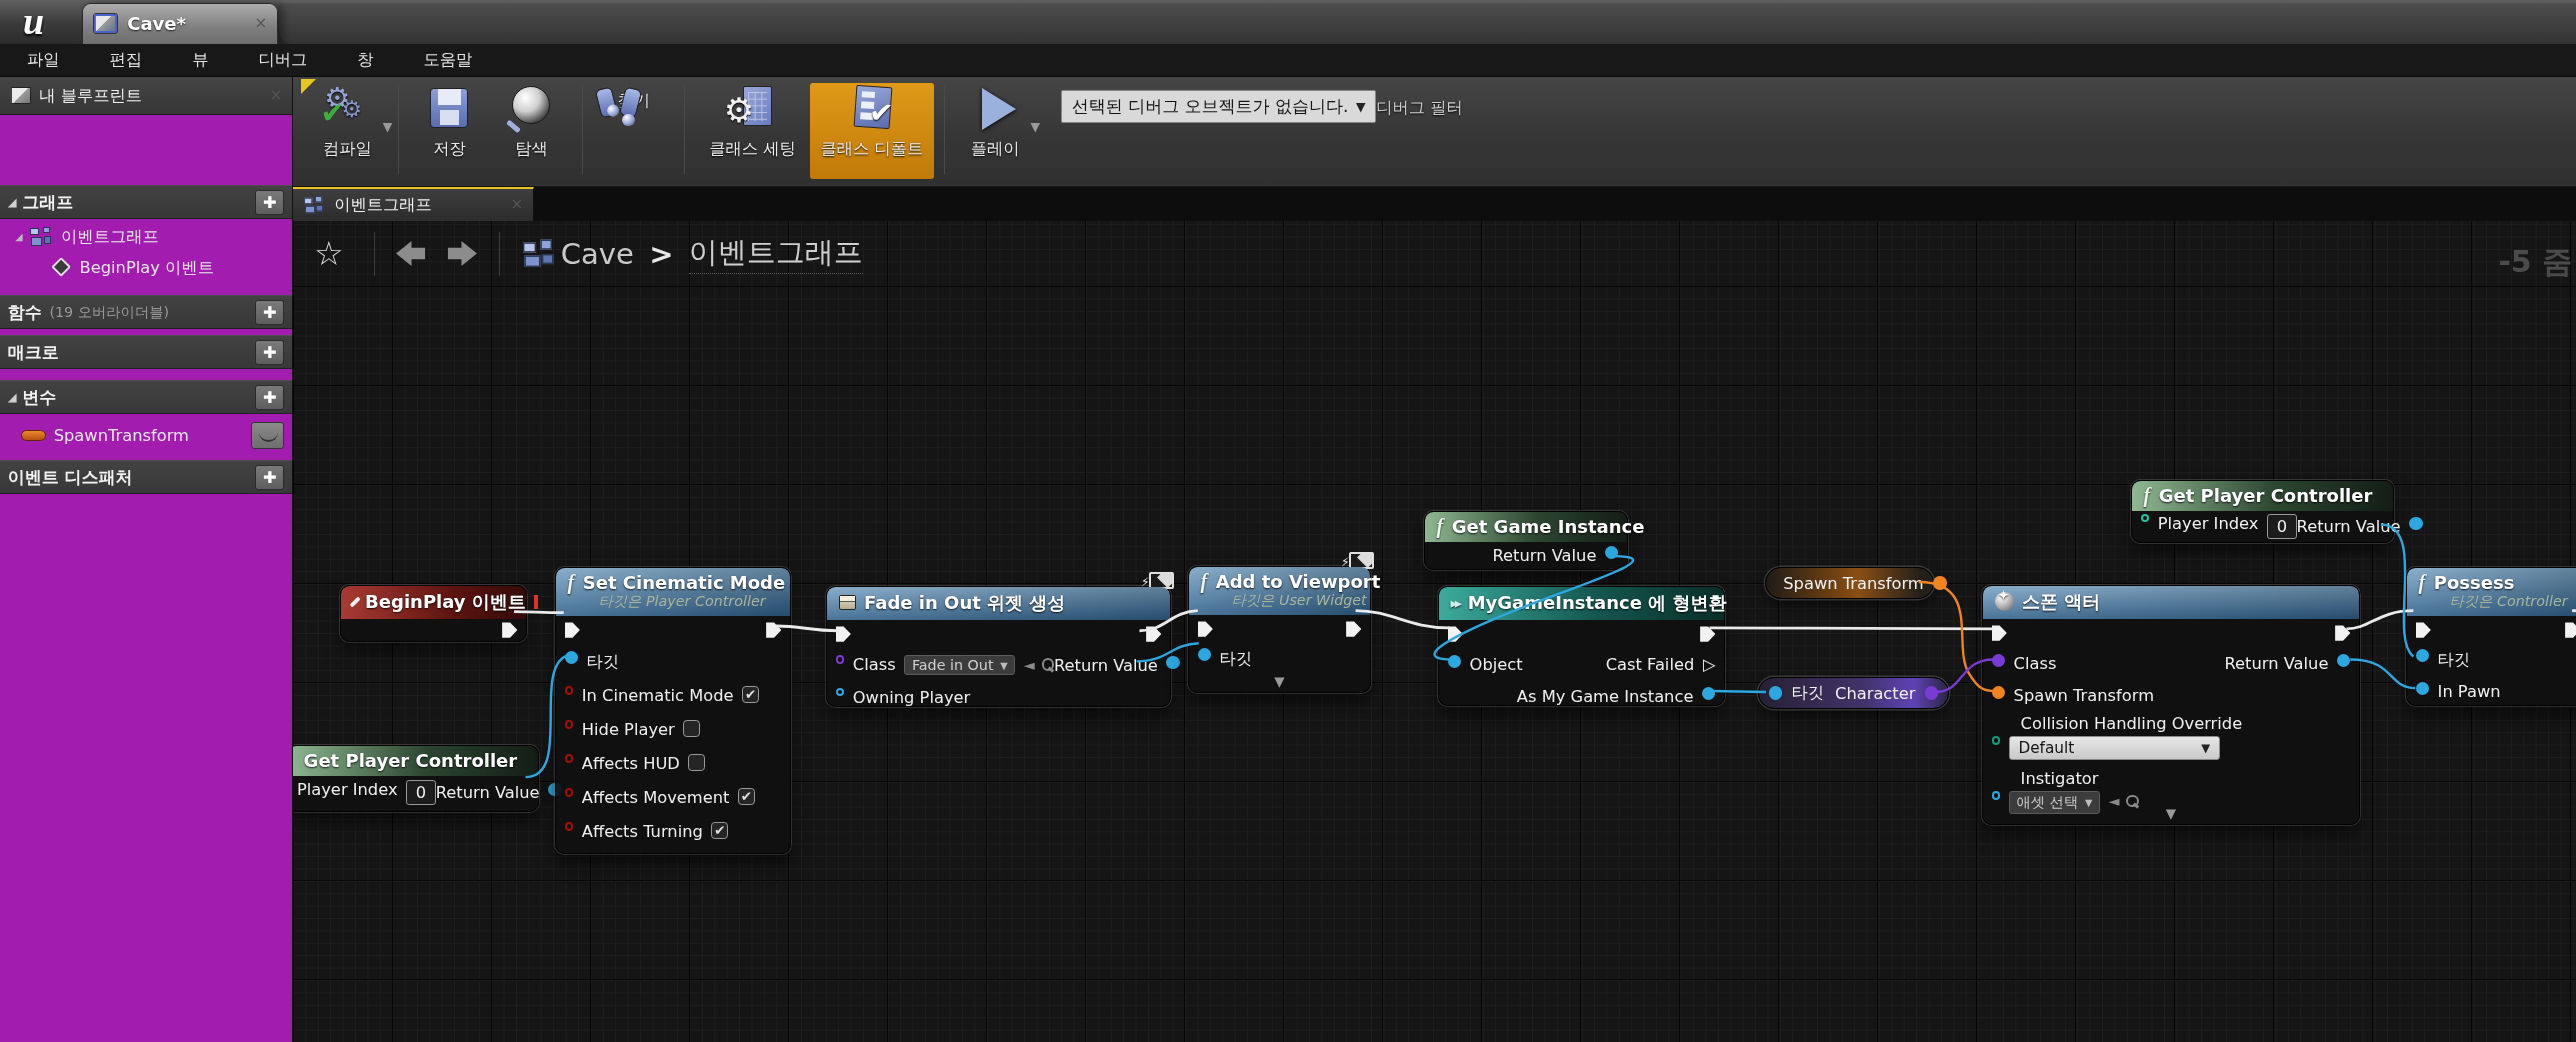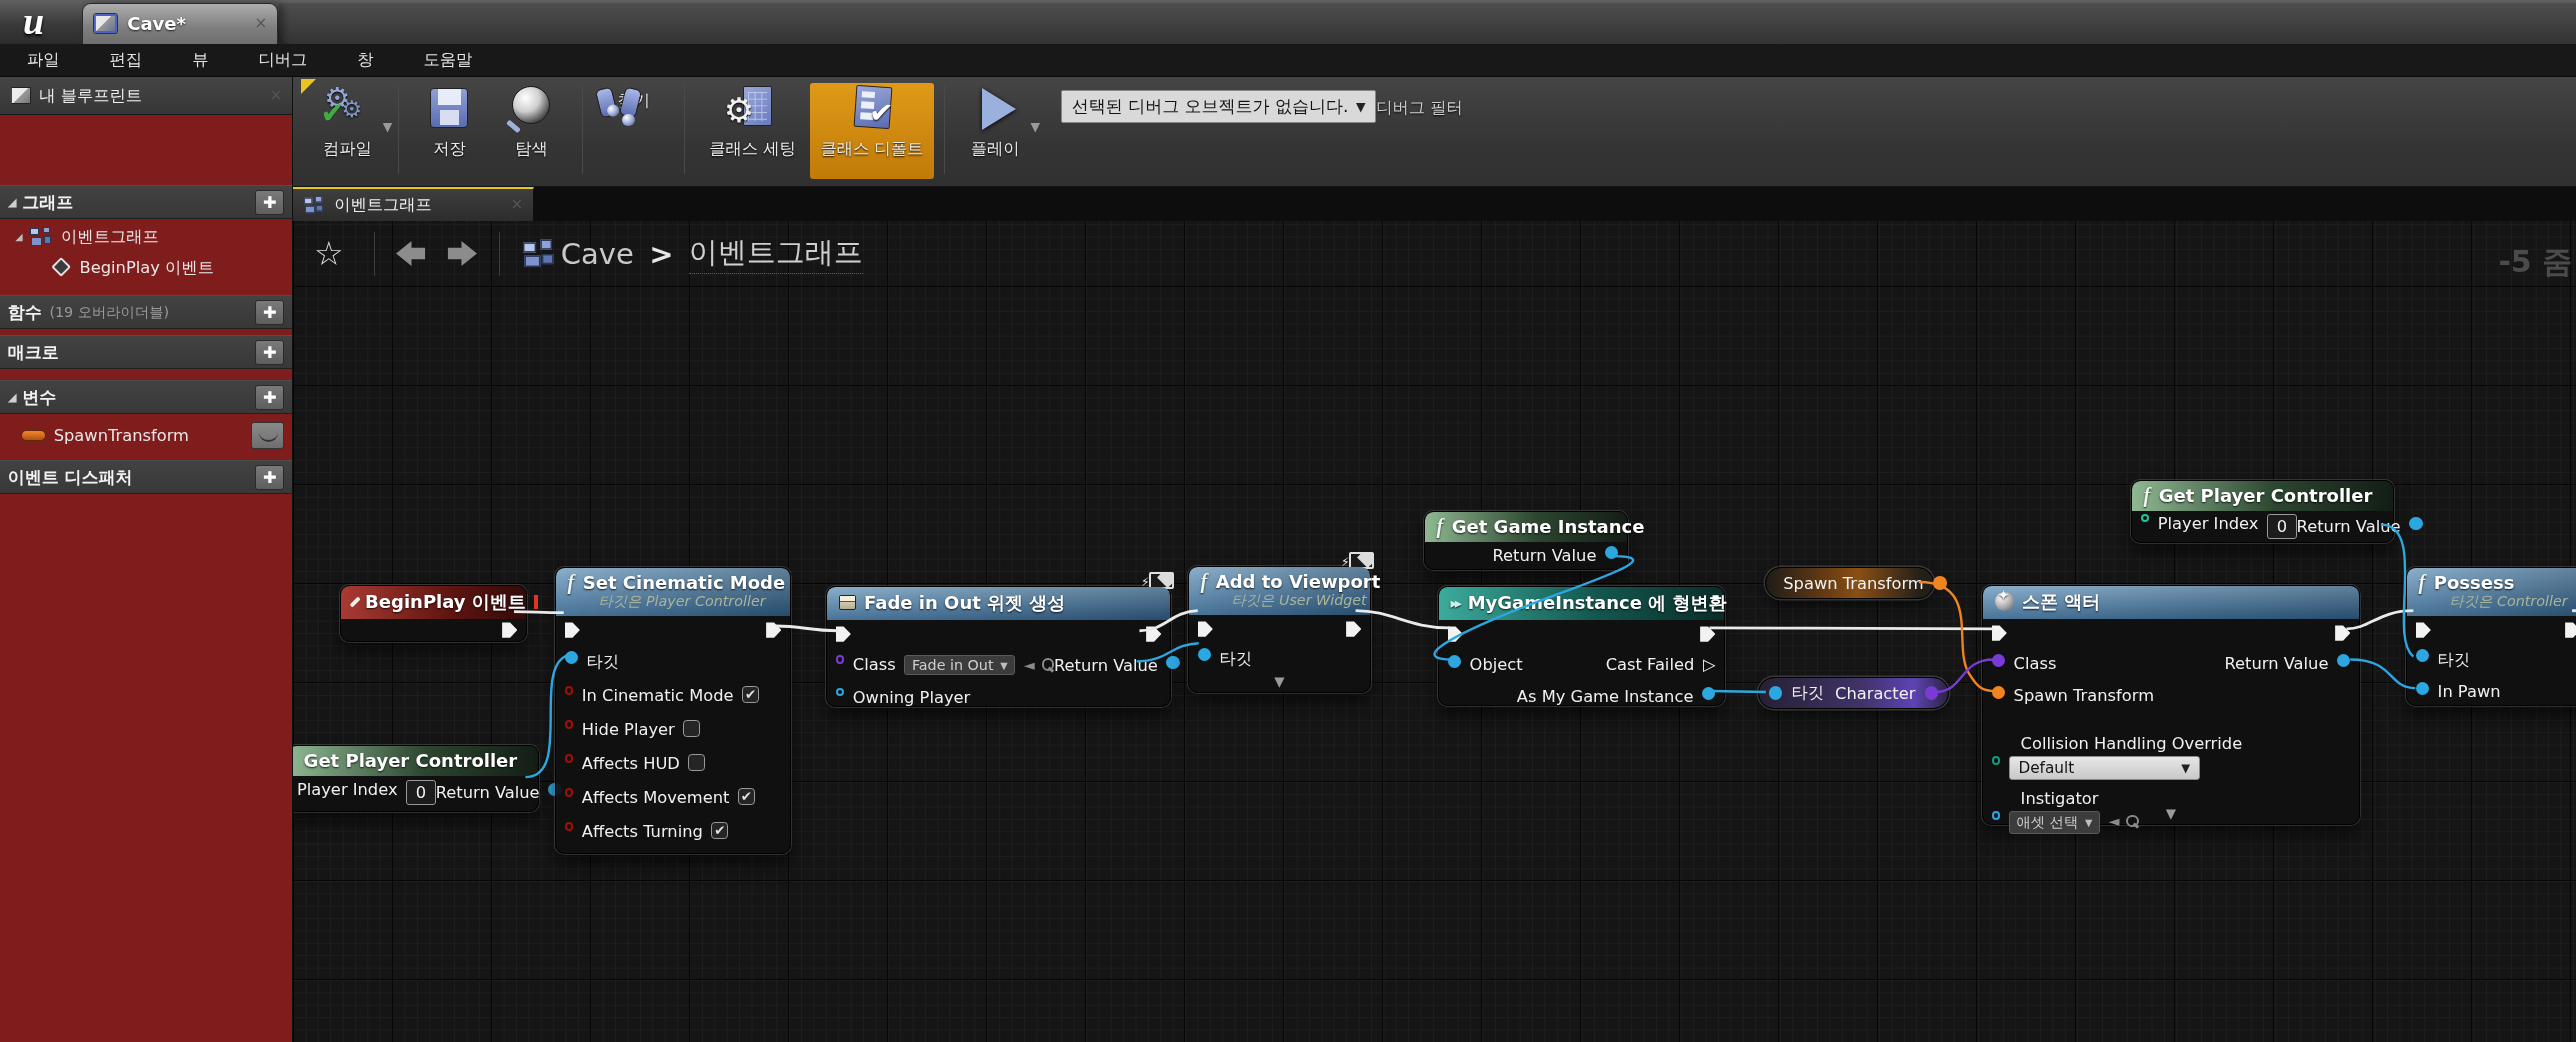"내 블루프린트" .sidebar { background: #7f1d1d -> #a21caf }
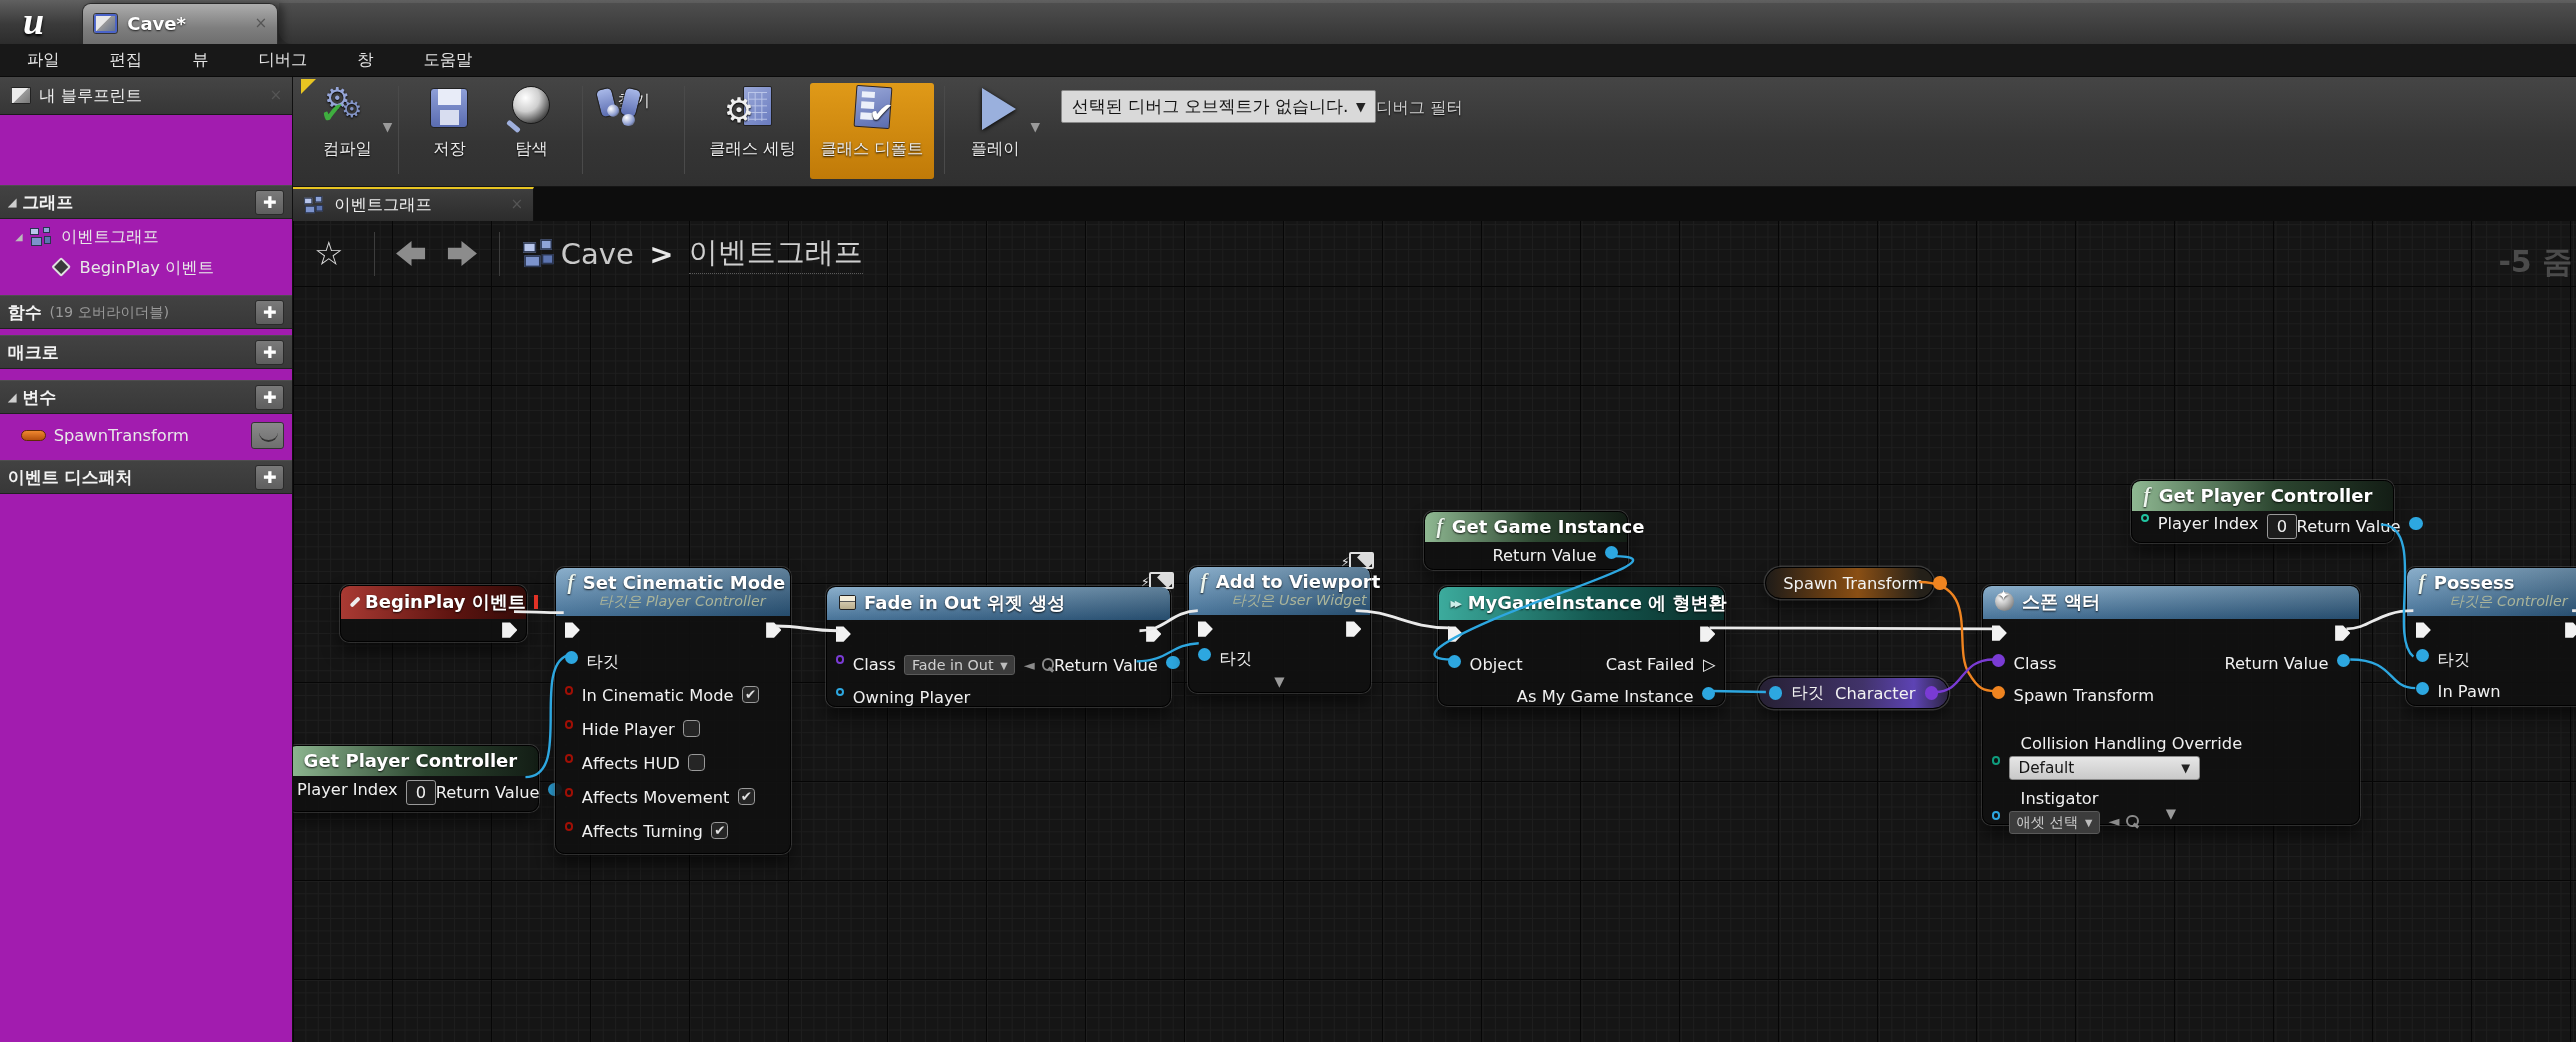"Collision Handling Override" div.nrow { margin-top: 20px -> 0 }
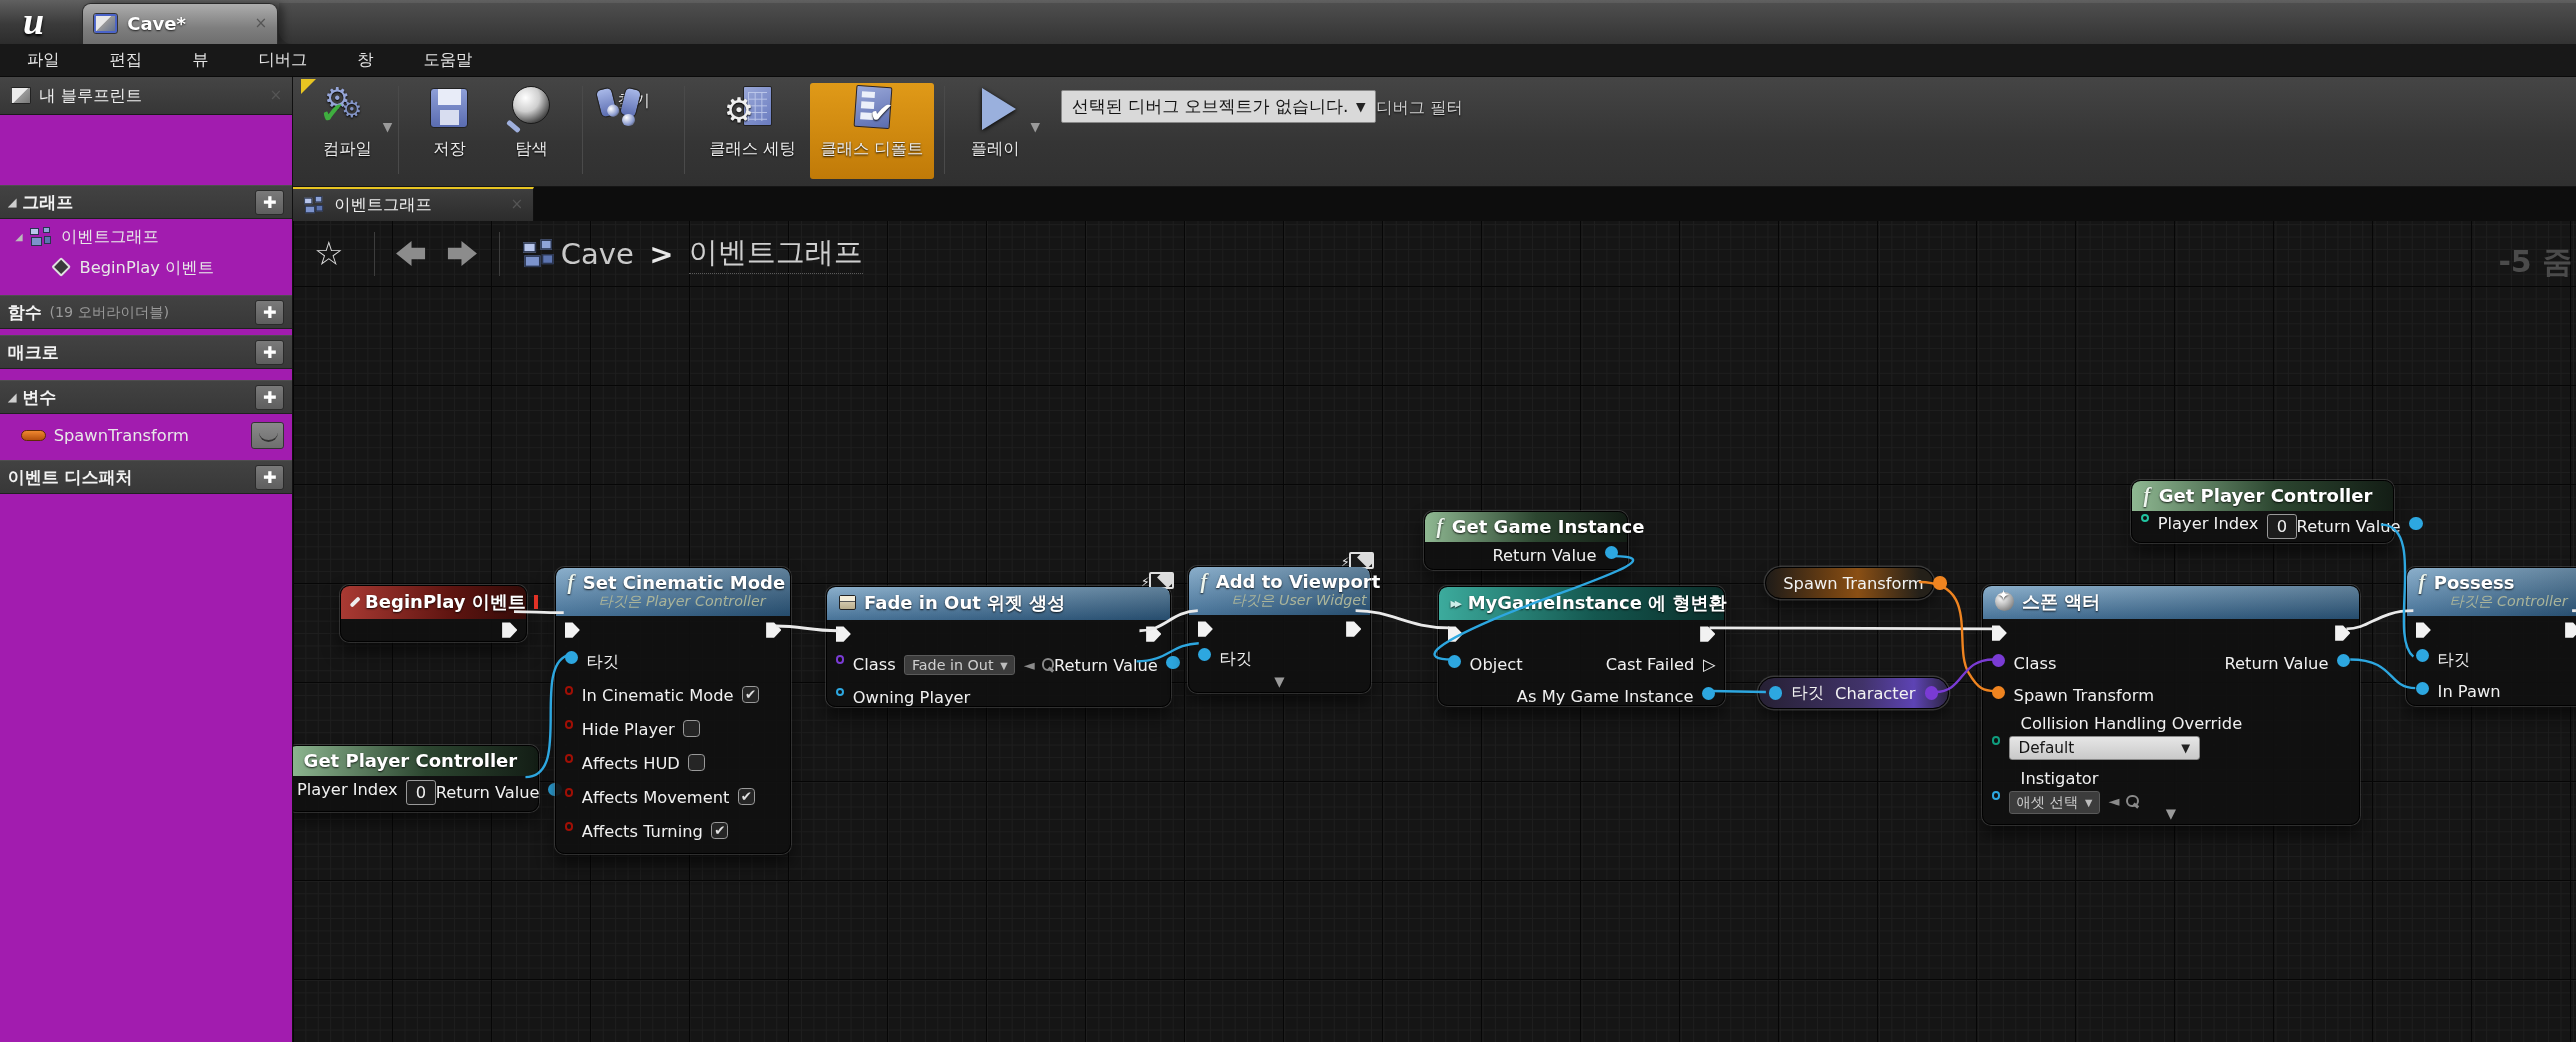"Default" .chip-light { width: 191px -> 211px }
